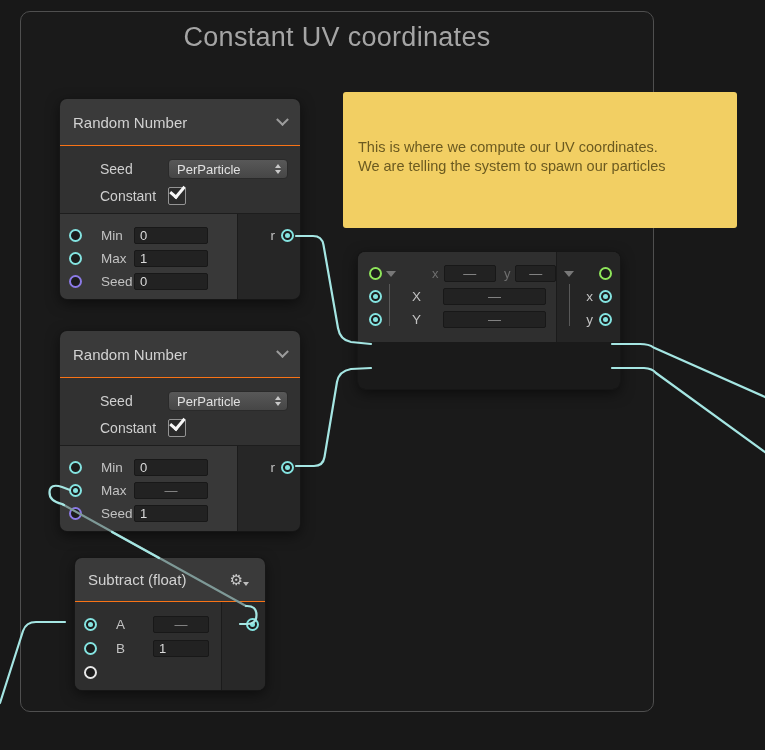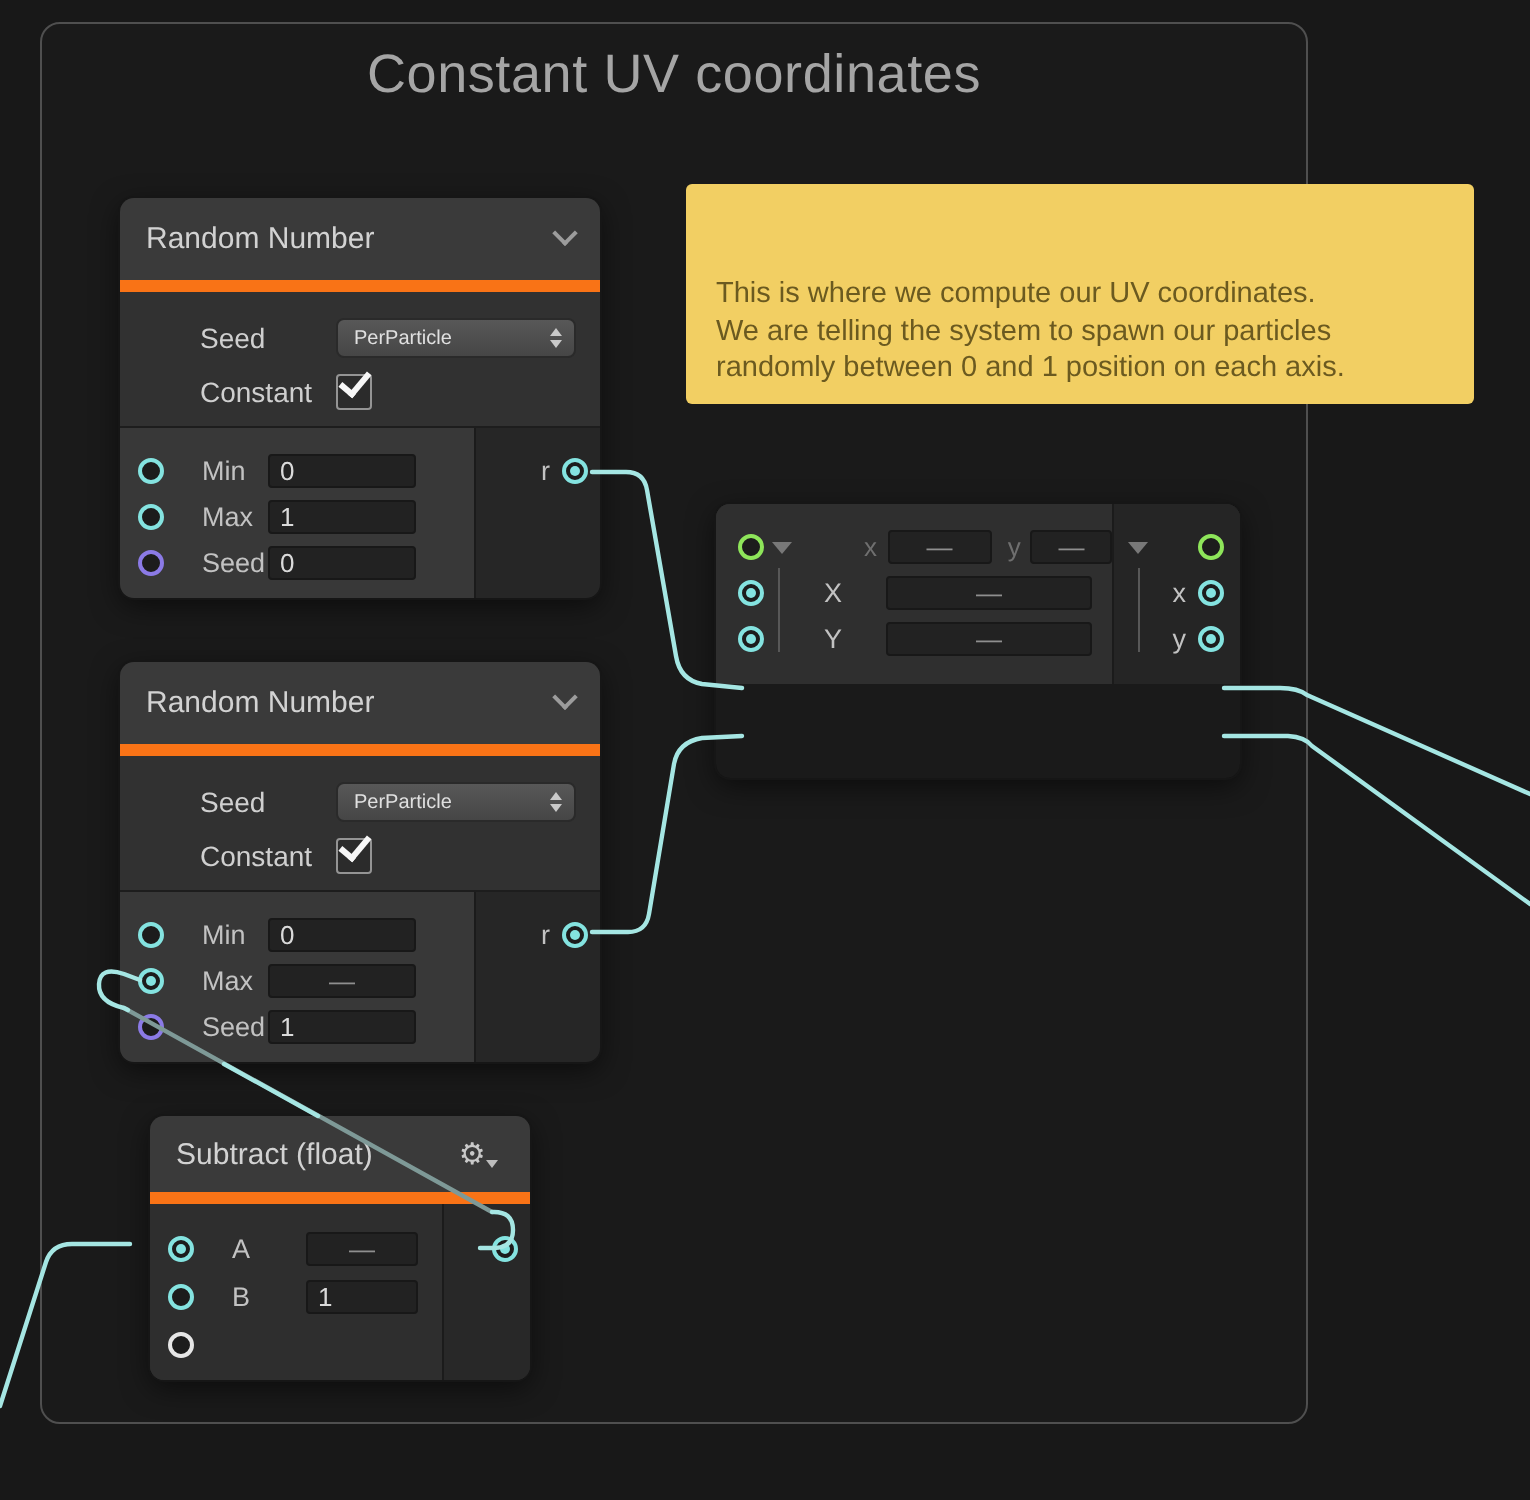"Random Number" .nhead { border-bottom: 6px solid #f97316 -> 1px solid #f97316 }
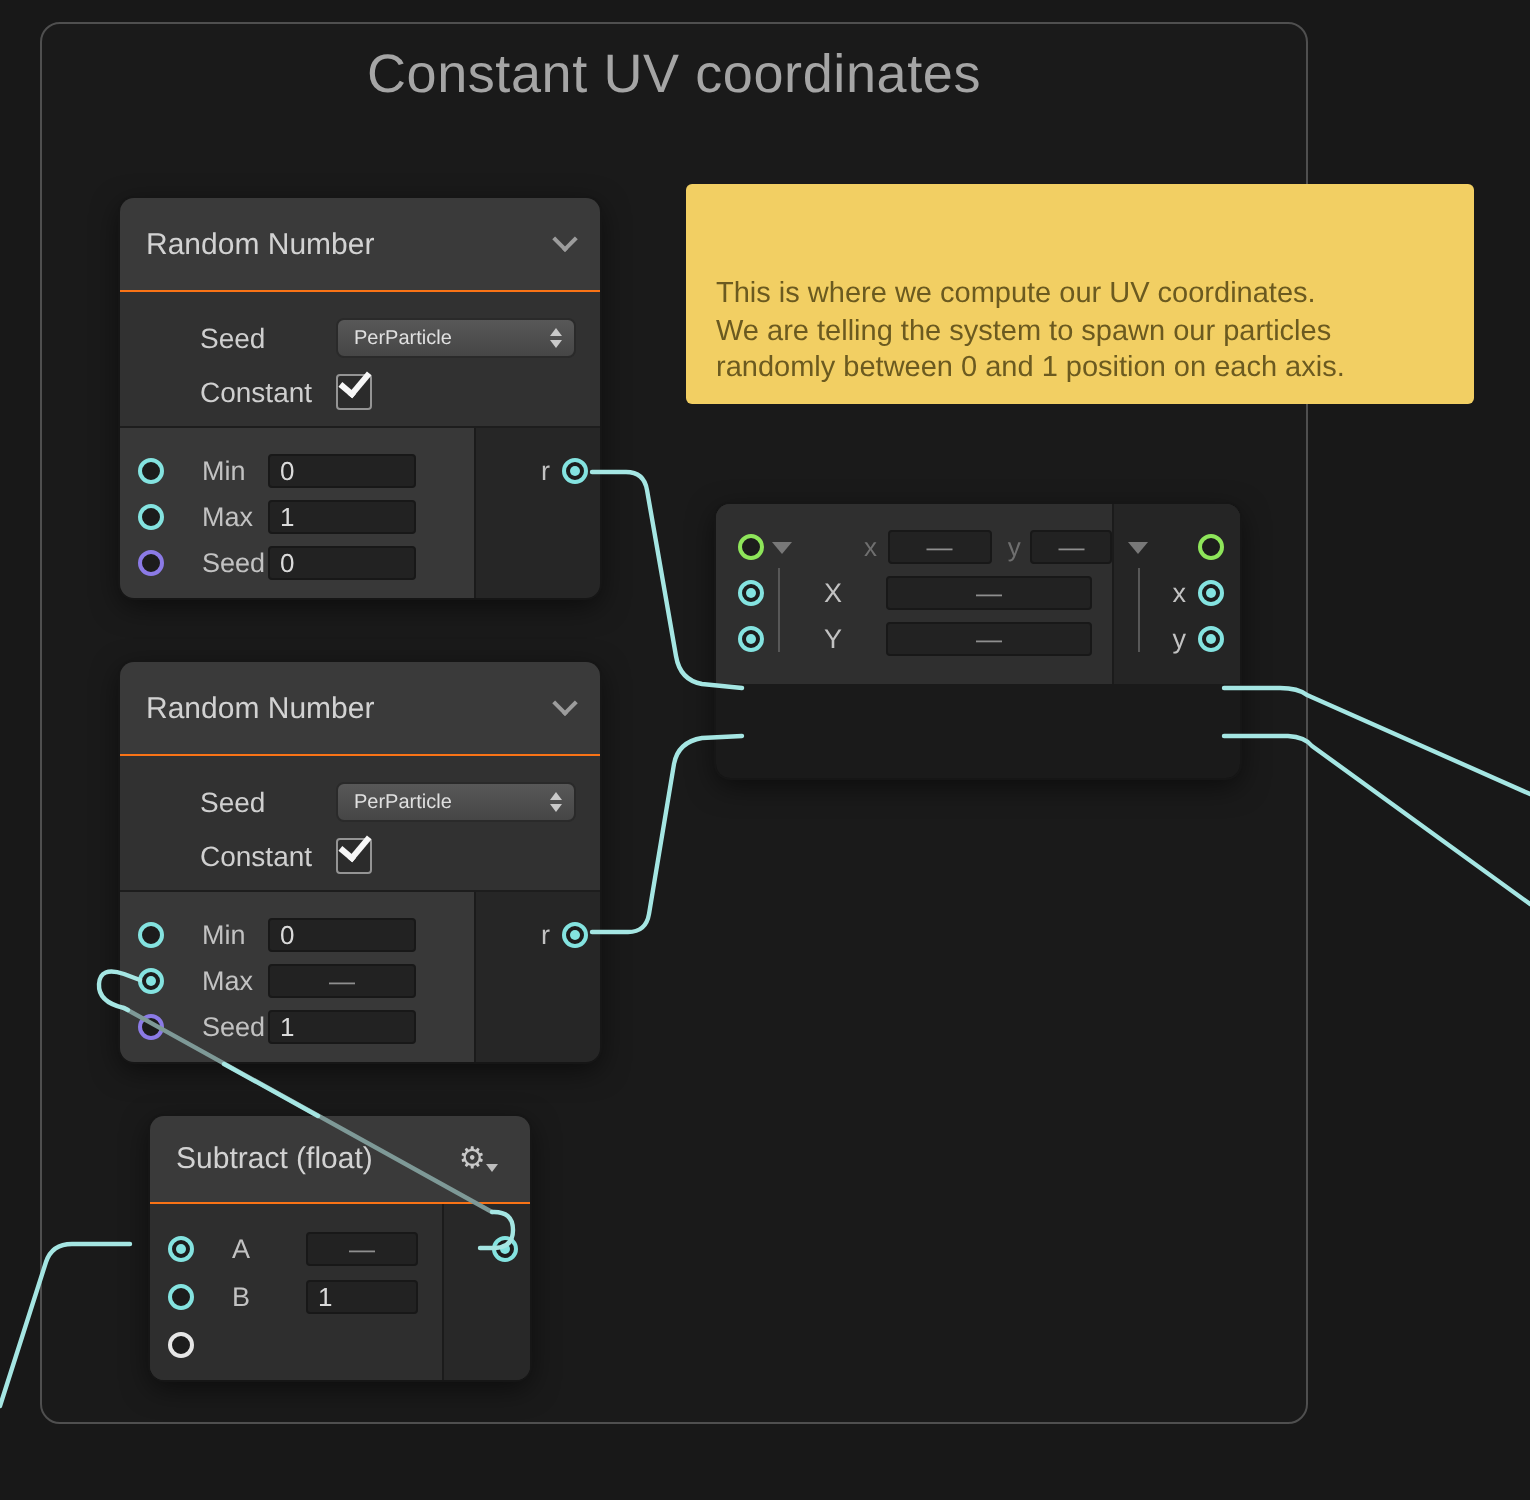"This is where we compute" .note { height: 110px -> 136px }
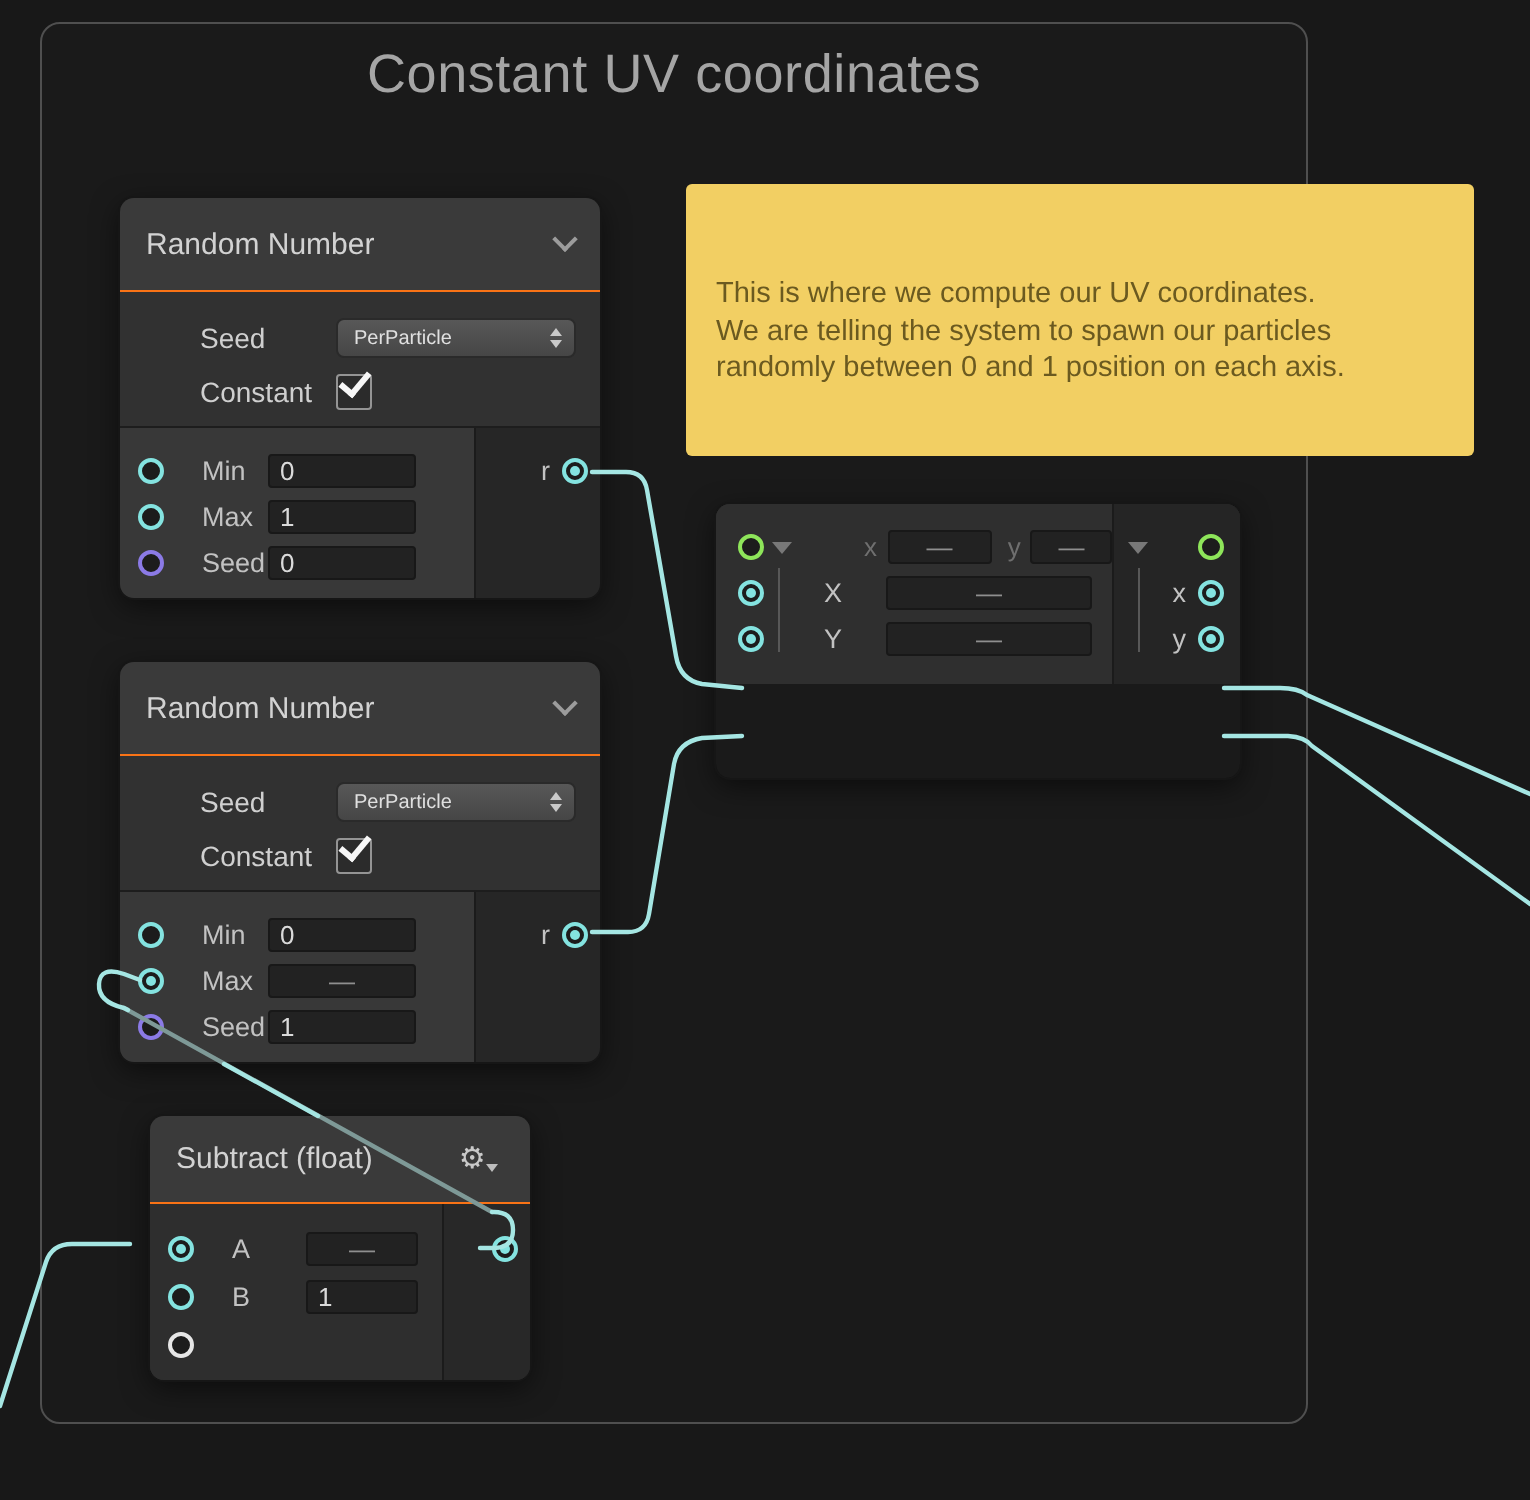"PerParticle" .dropdown { font-size: 10px -> 13px }
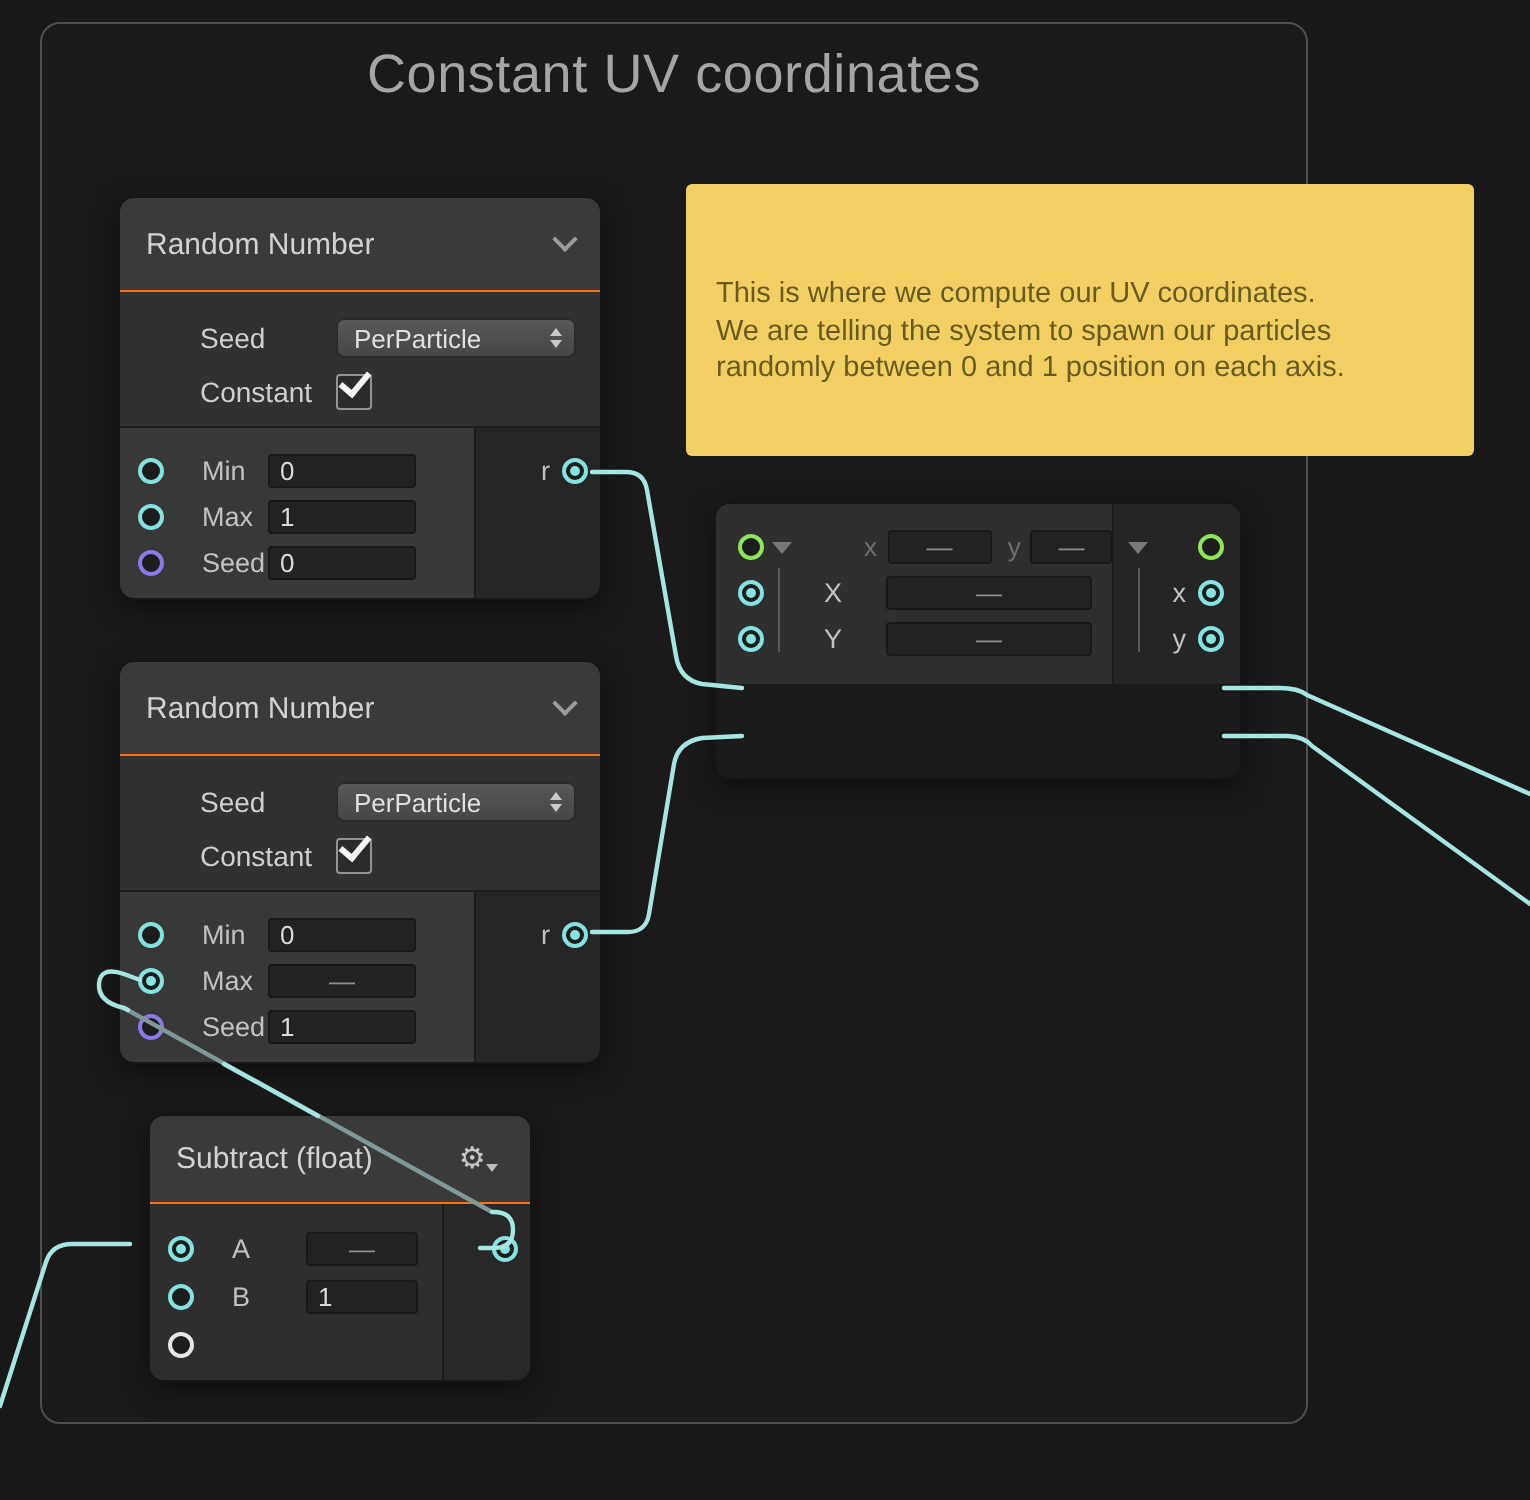"randomly between 0 and 1" span { html: <span>randomly between 0 and 1 position on each axis.</span> -> none }
